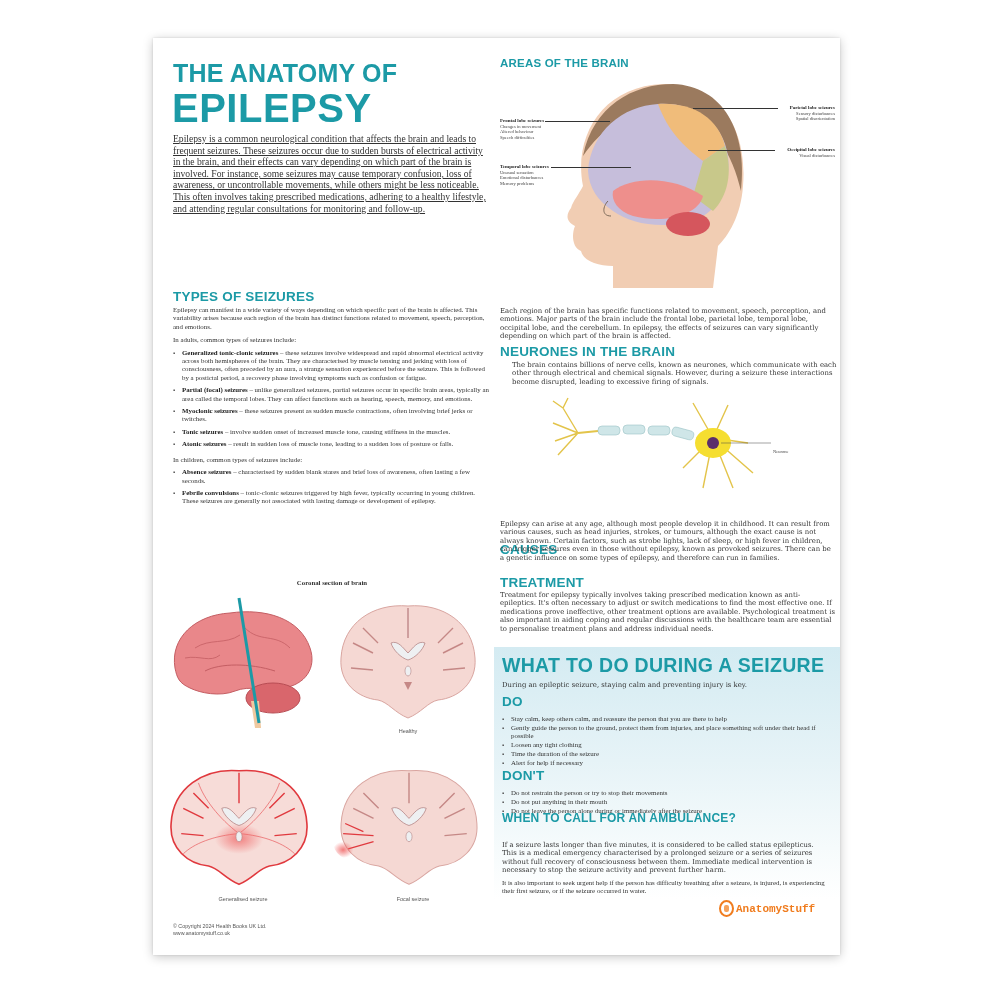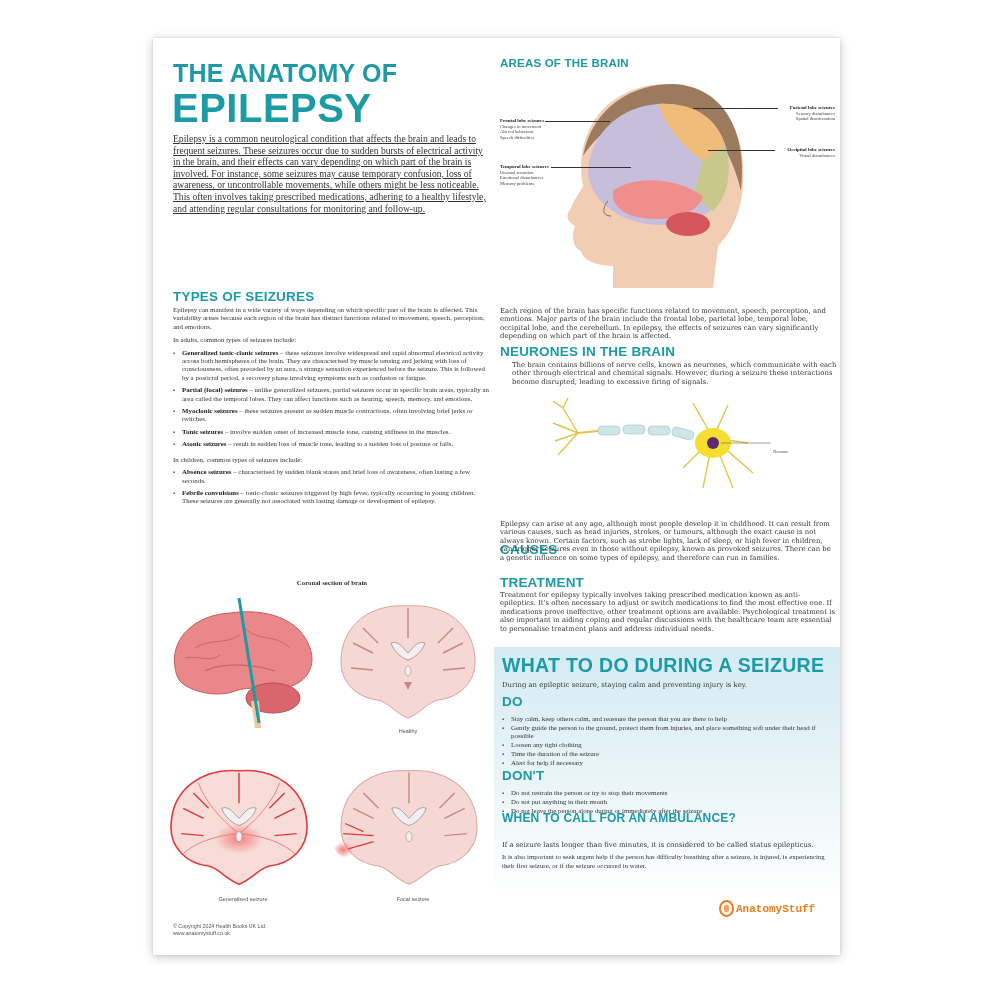"This is a medical emergency" div { html: none -> <div>This is a medical emergency characterised by a prolonged seizure or a series of seizures without full recovery of consciousness between them. Immediate medical intervention is necessary to stop the seizure activity and prevent further harm.</div> }
